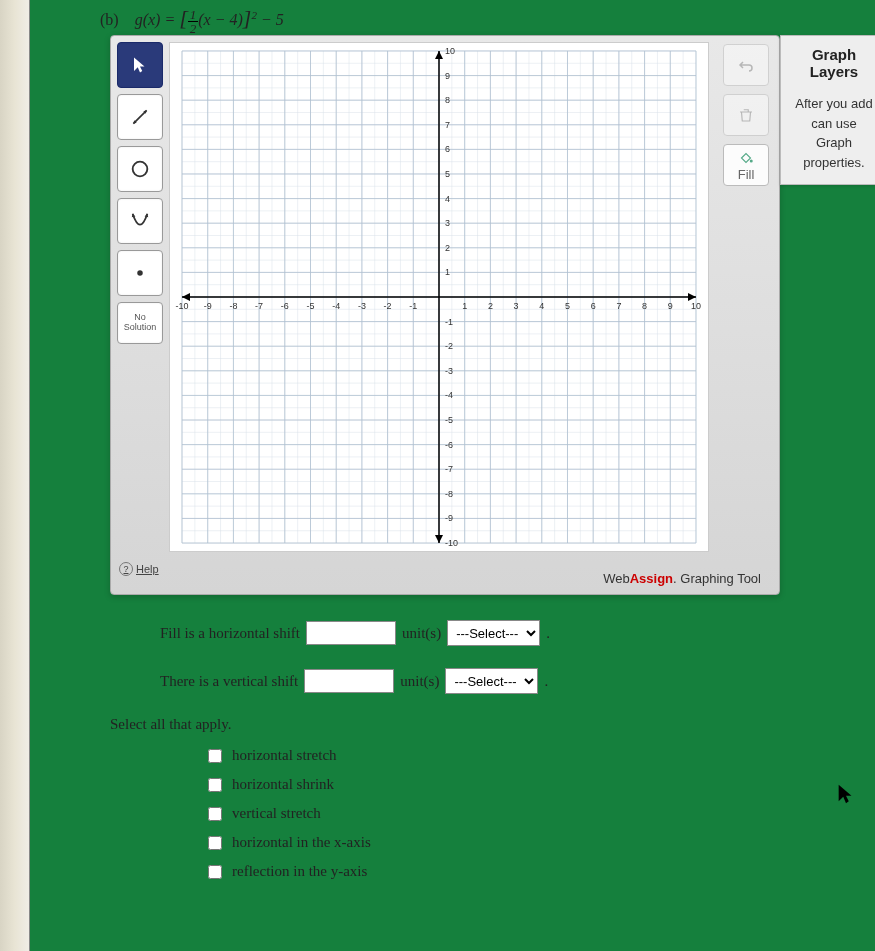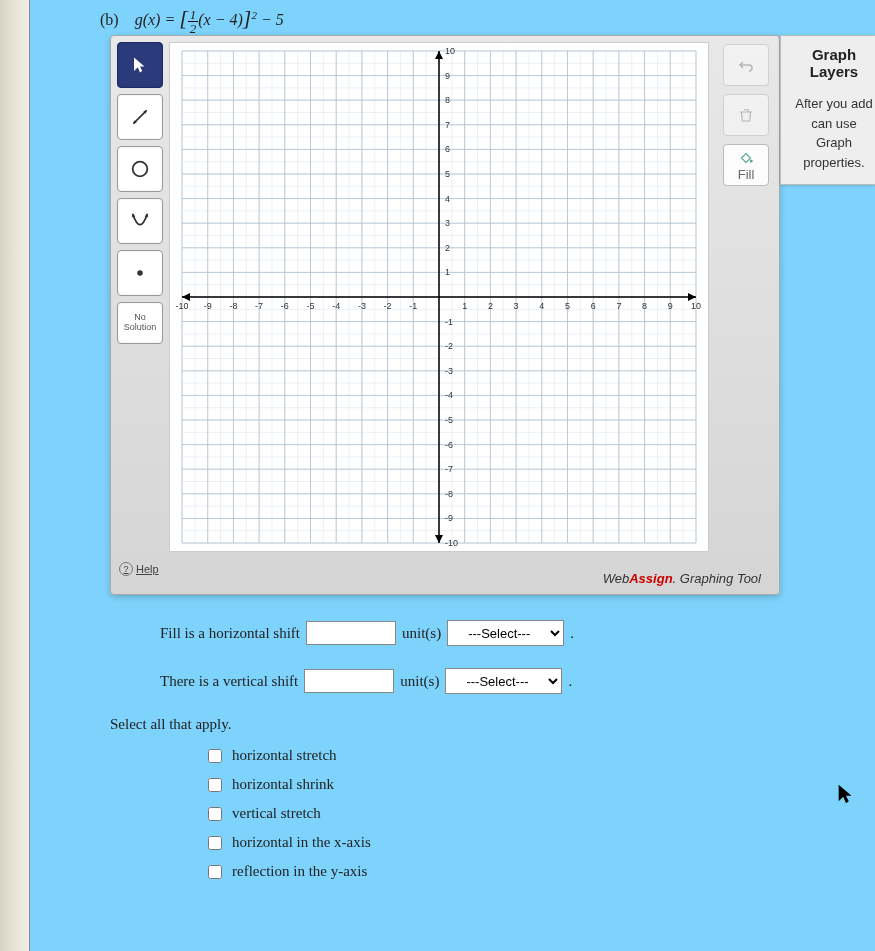"(b) g(x) = [" .page { background: #7dd3fc -> #15803d }
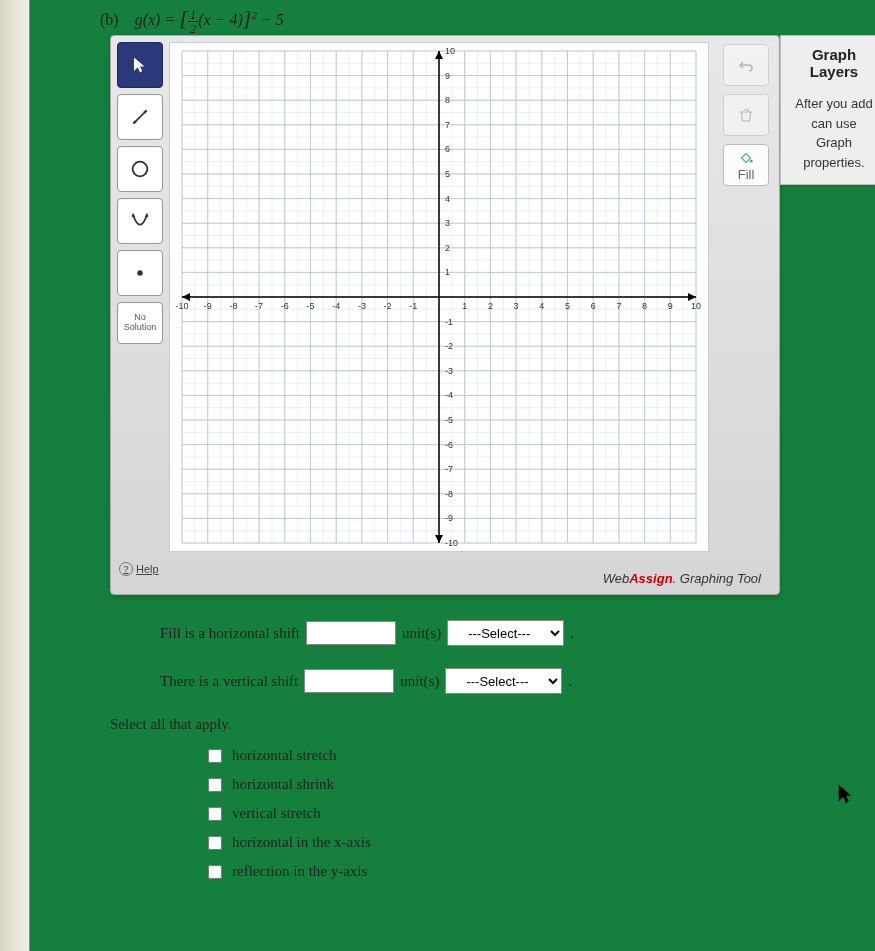"WebAssign. Graphing Tool" .branding { font-style: italic -> none }
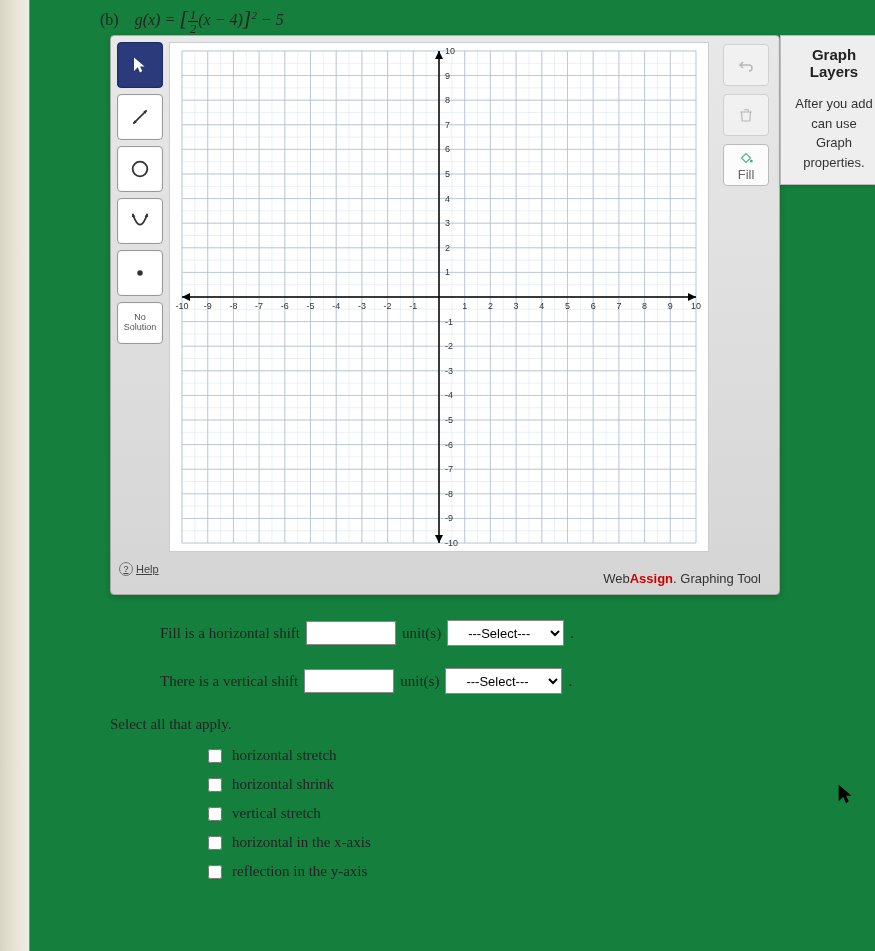"---Select---" .shift-row select { padding: 2px 16px -> 2px 4px }
